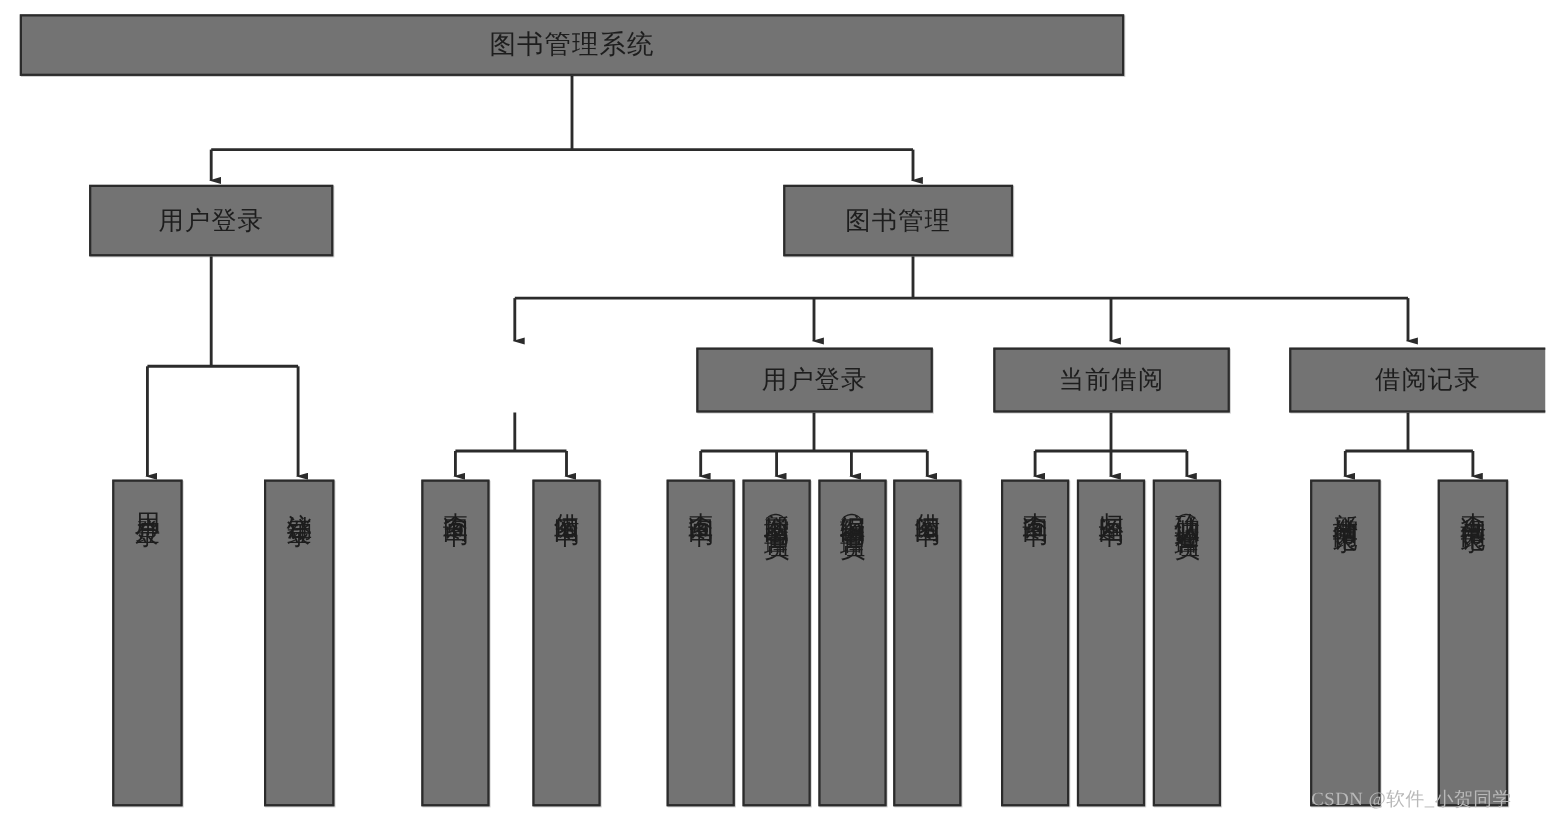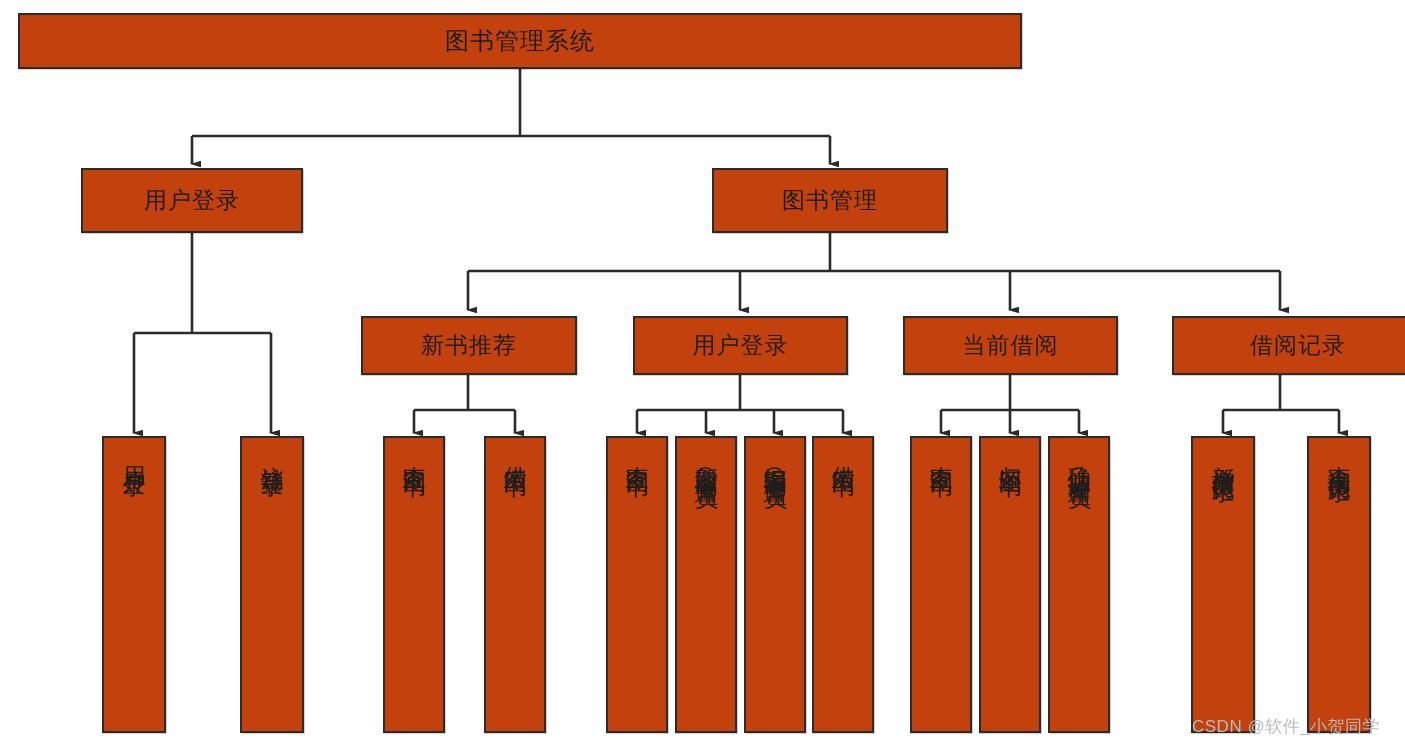"图书管理系统" .node { background: #c2410c -> #737373 }
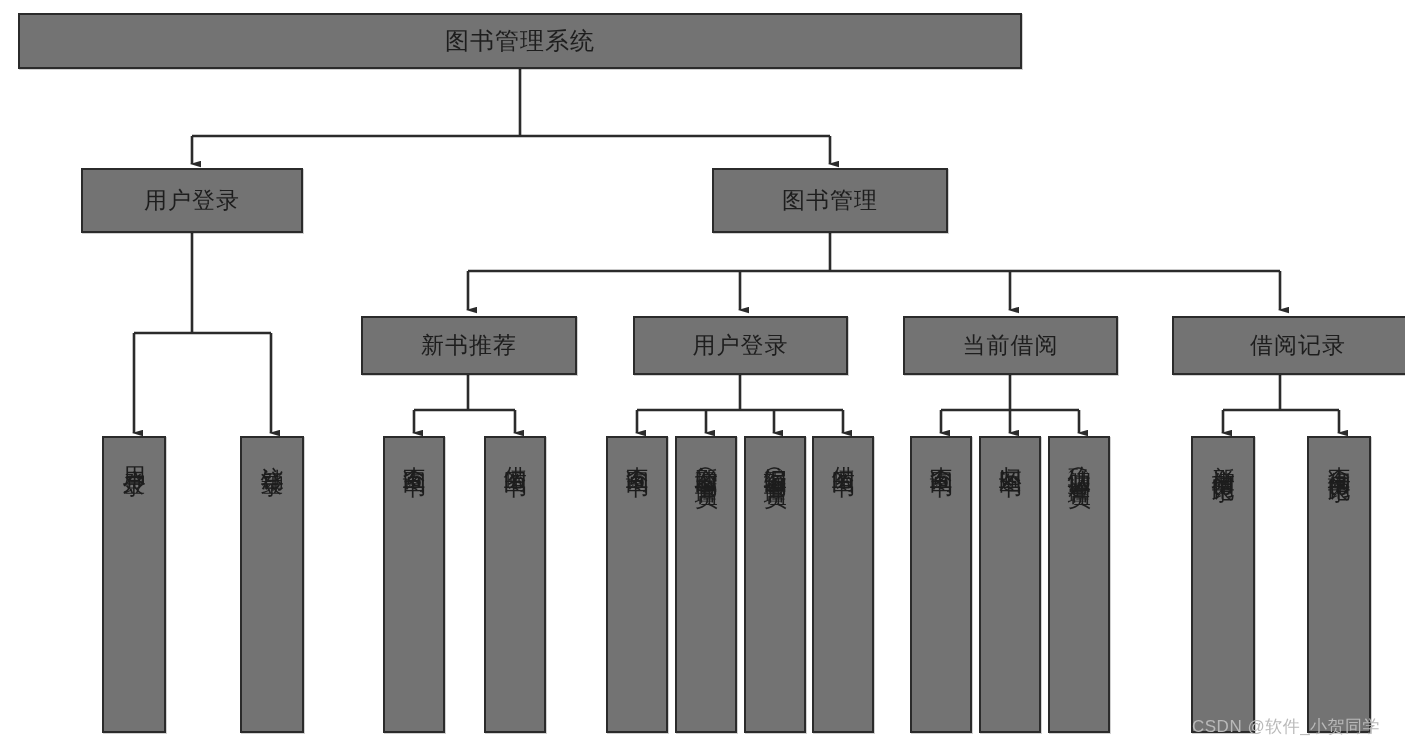"图书管理" div.node { width: 236px -> 209px }
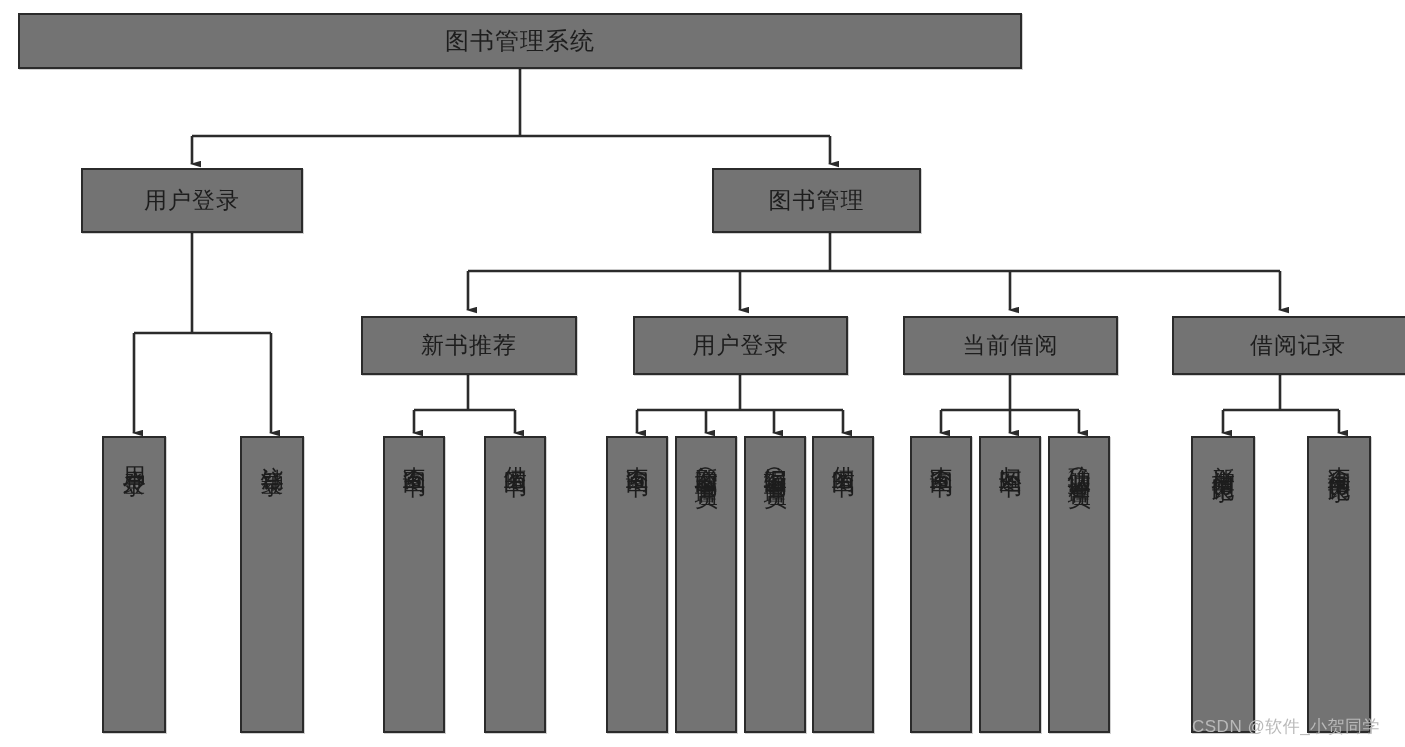"新书推荐" div.node { html: <div> <span>新书推荐</span> </div> -> none }
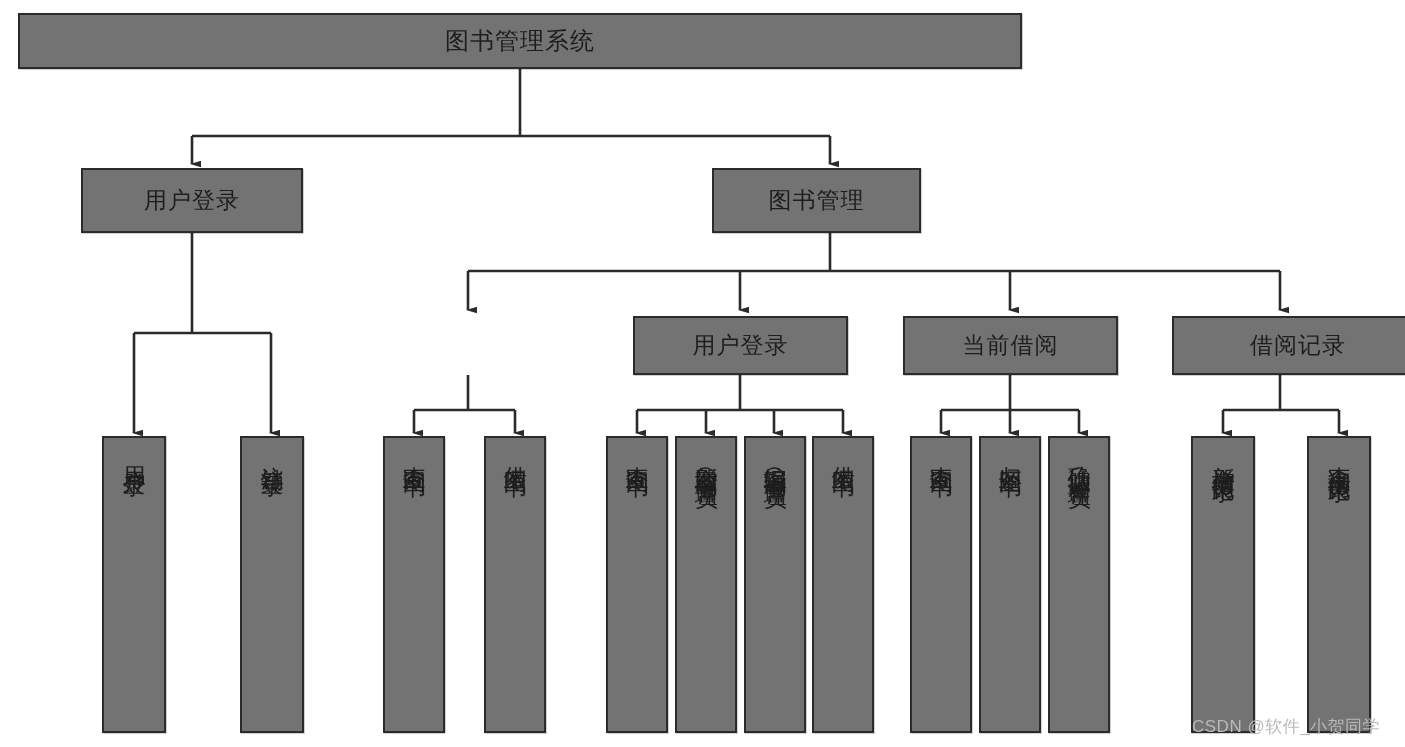"CSDN @软件_小贺同学" .watermark { font-family: none -> Liberation Serif, serif }
